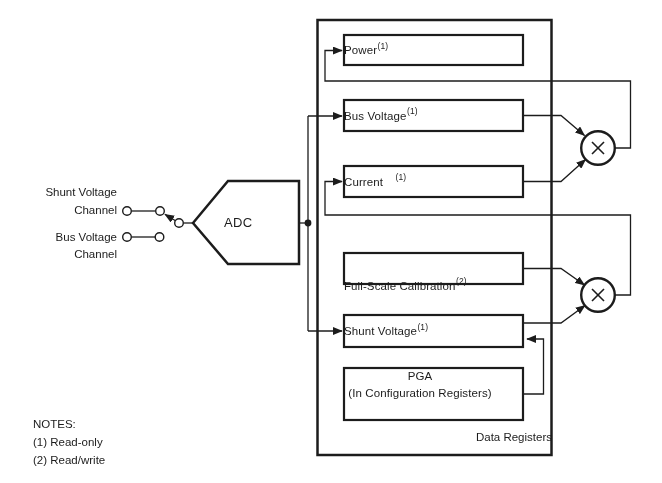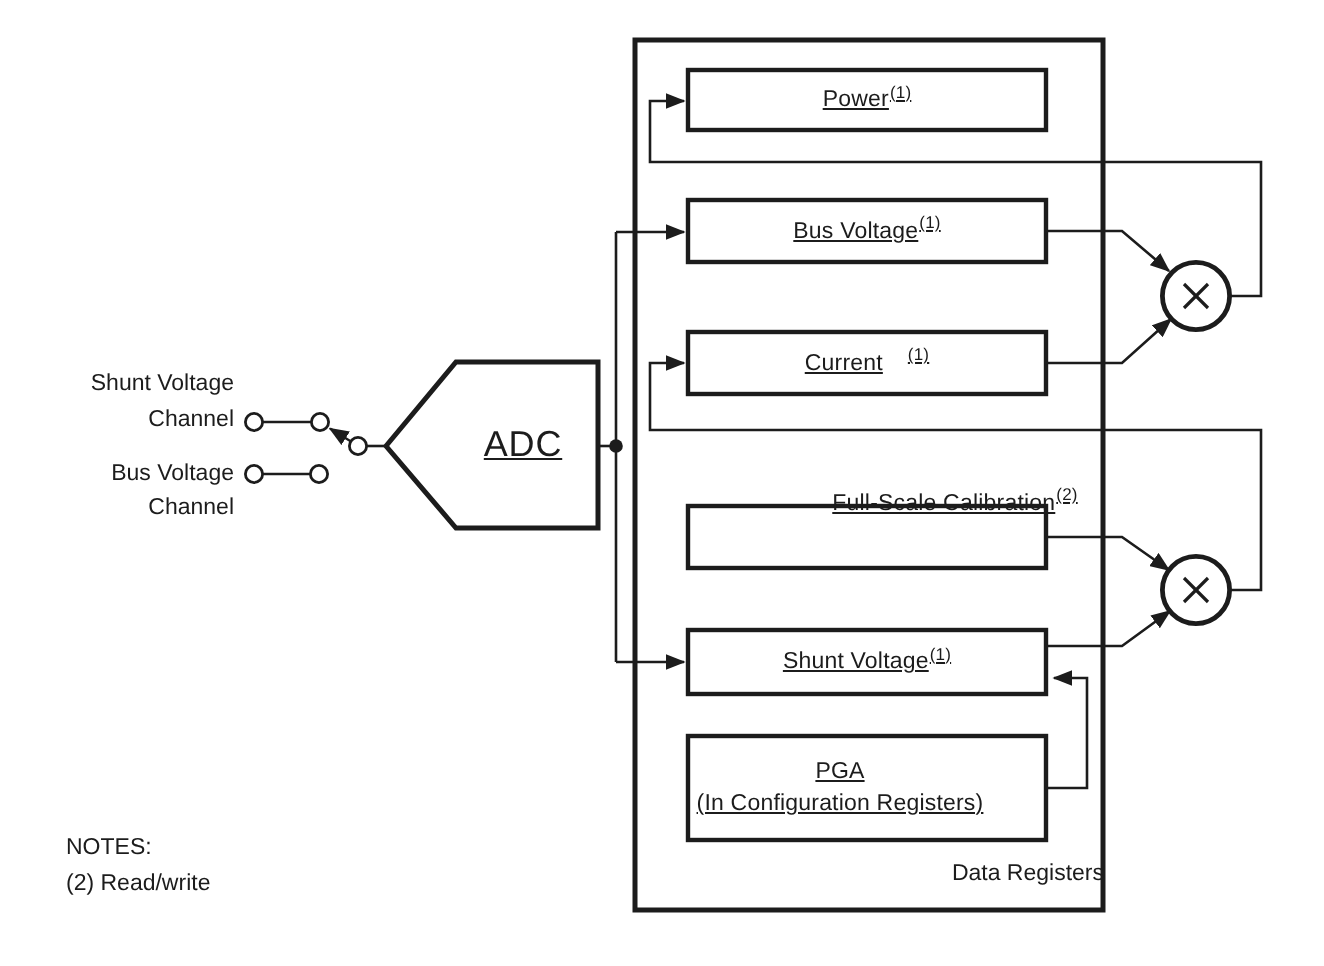"Power" .box-label { justify-content: center -> flex-start; text-decoration: underline -> none }
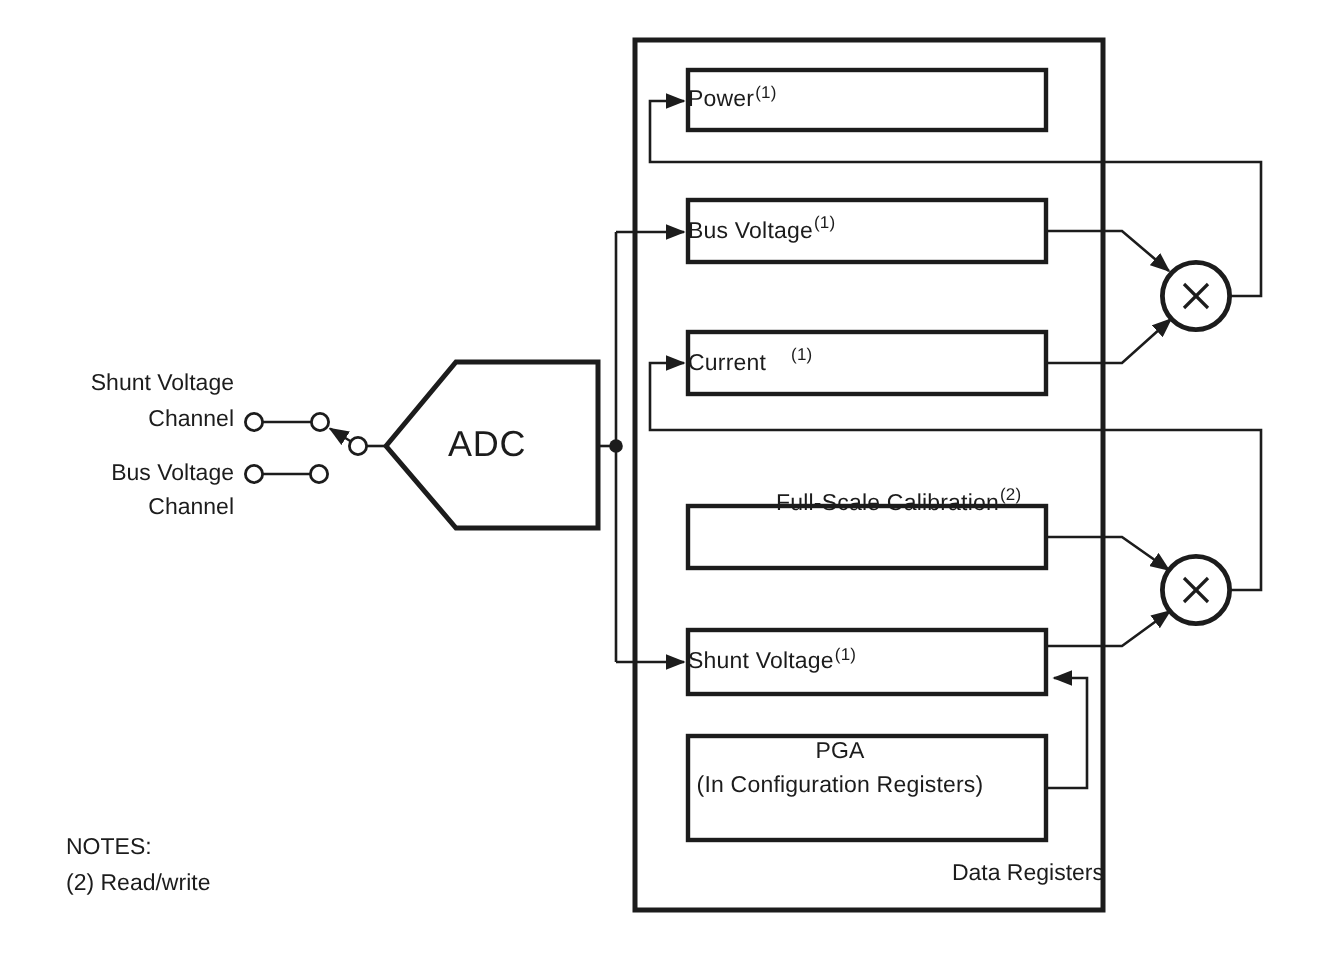"ADC" .adc-lbl { font-size: 18px -> 13px }
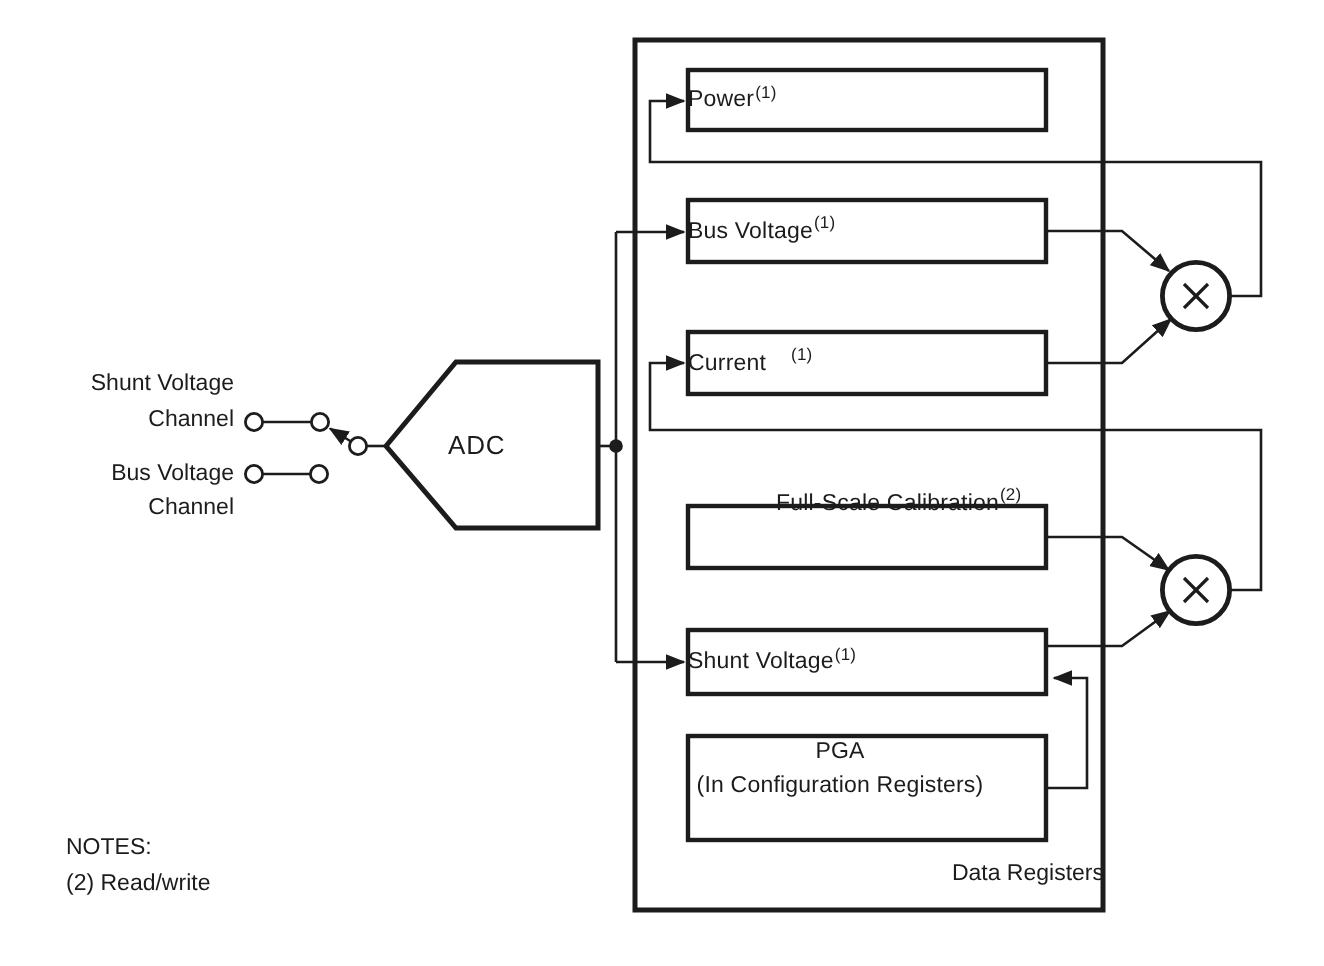"Full-Scale Calibration" div.box-label { margin-left: 44px -> none; top: 236px -> 270px }
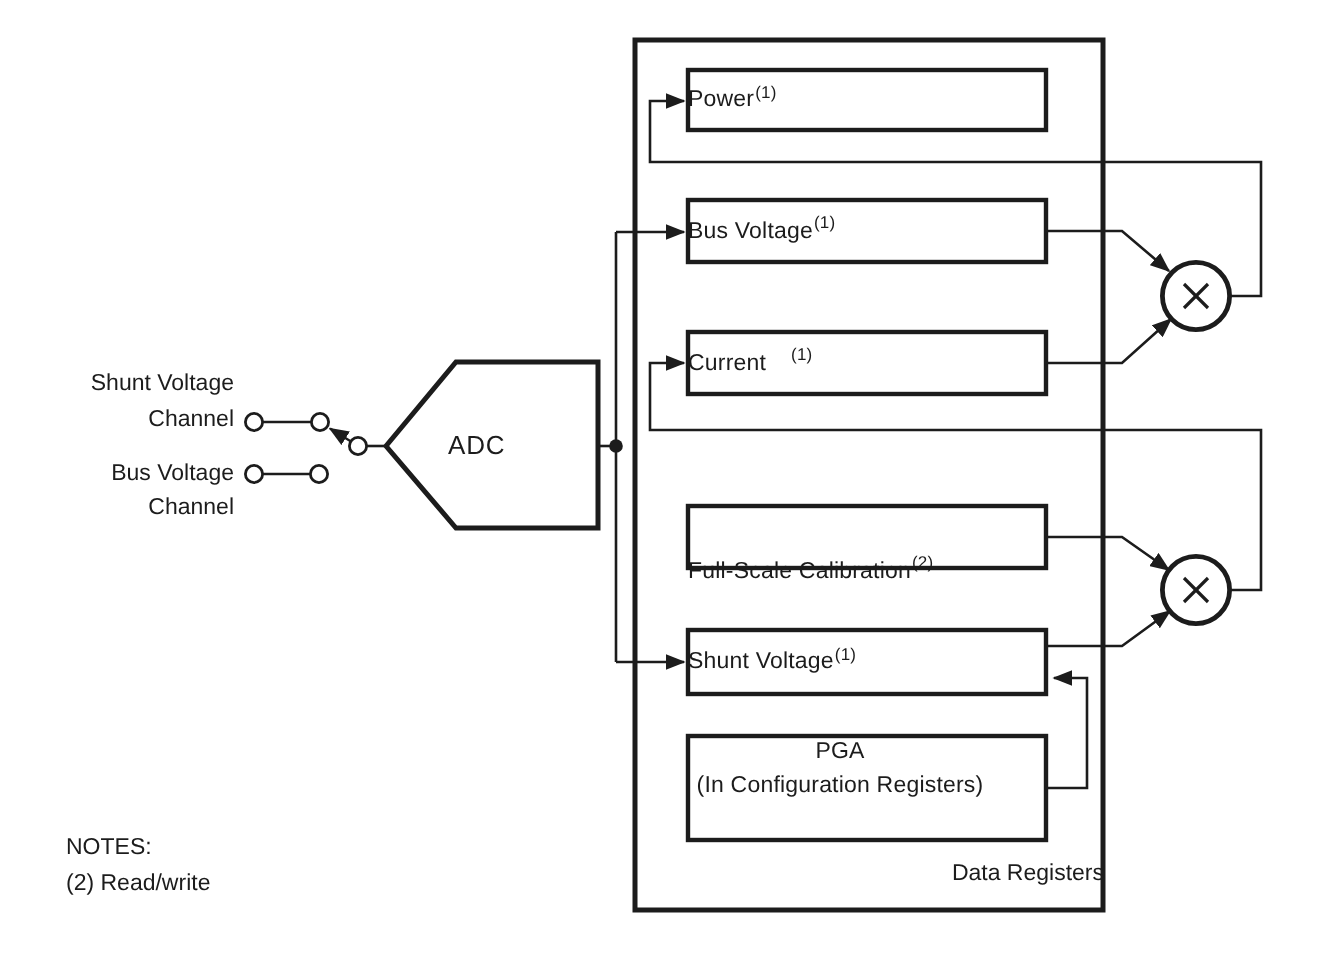"(1) Read-only" div { html: none -> <div>(1) Read-only</div> }
